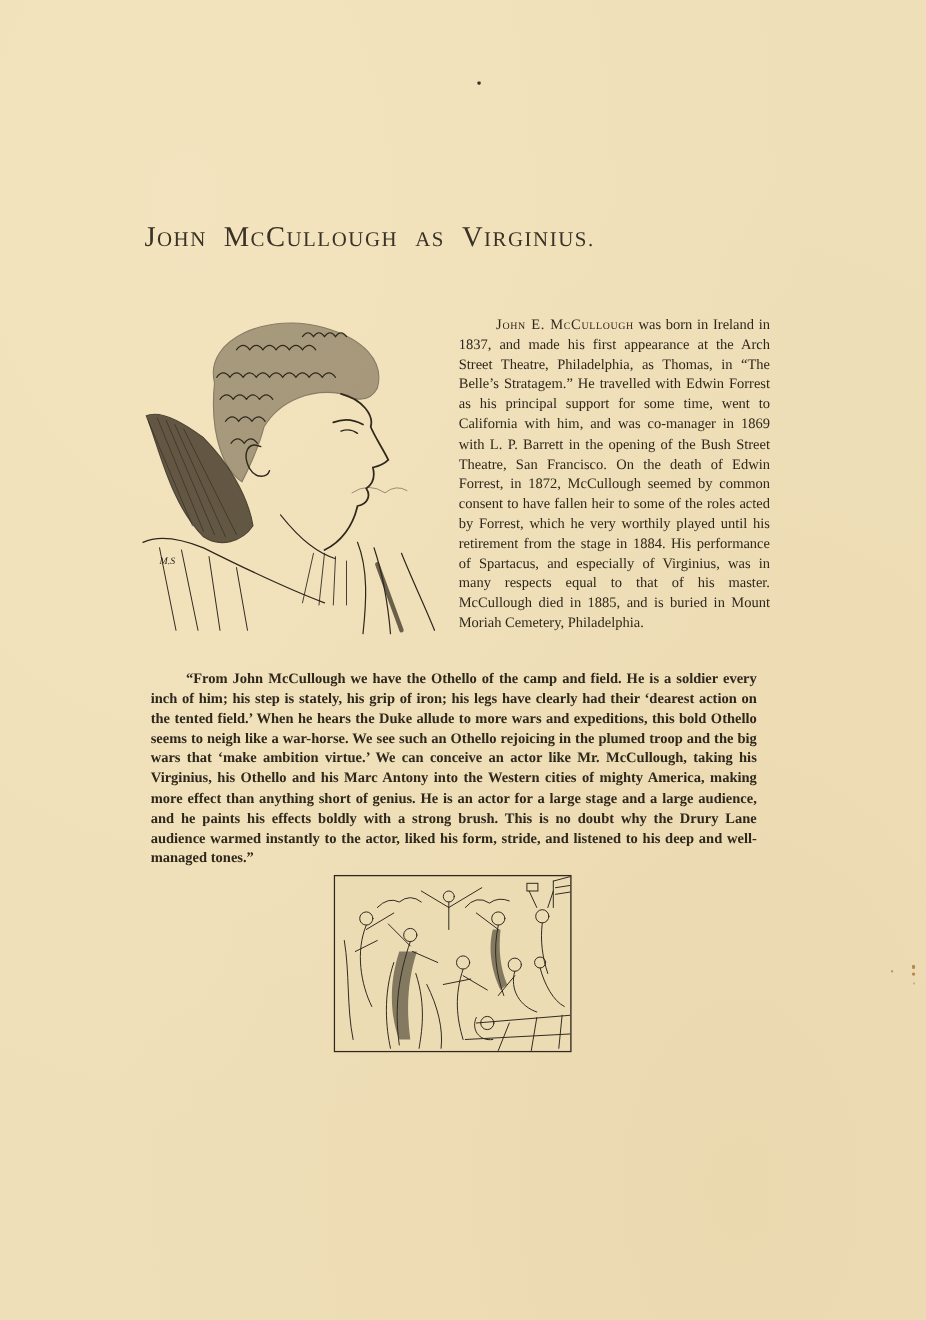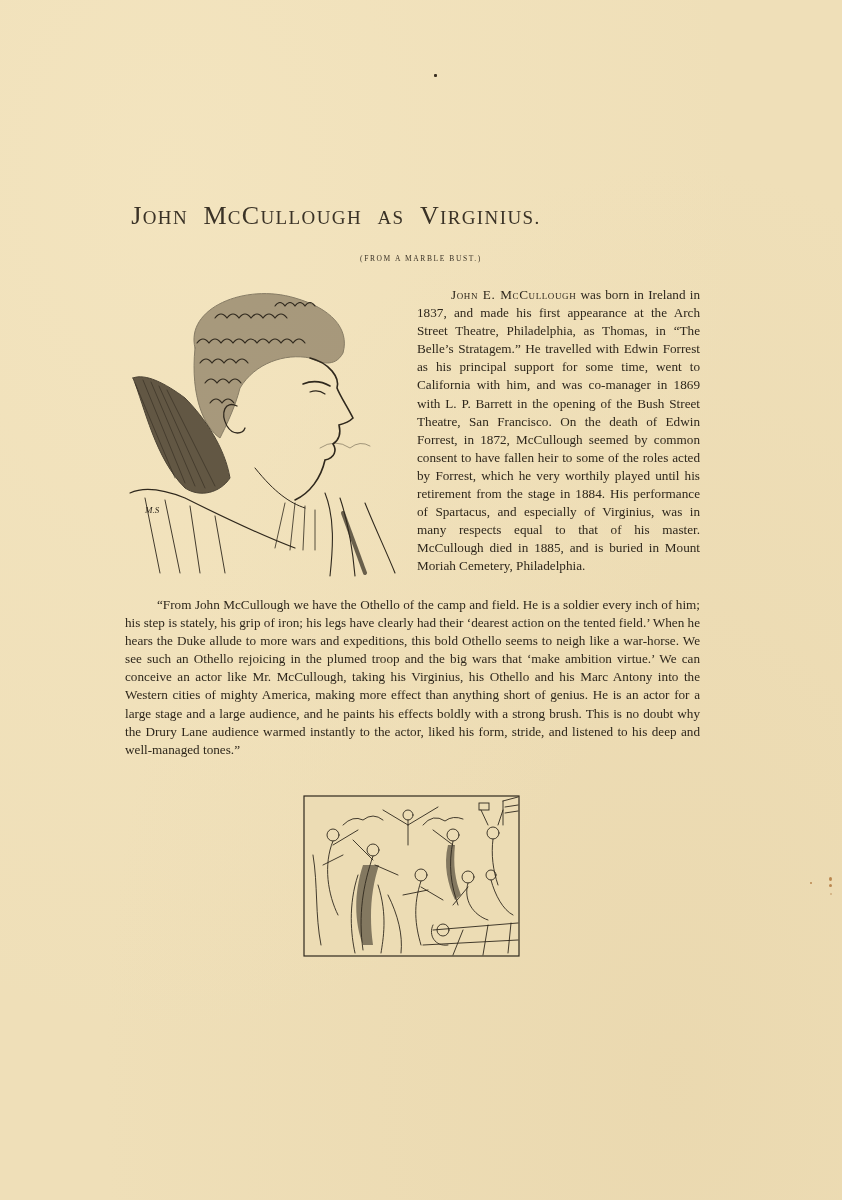"(FROM A MARBLE BUST.)" div.subtitle { html: <div>(FROM A MARBLE BUST.)</div> -> none }
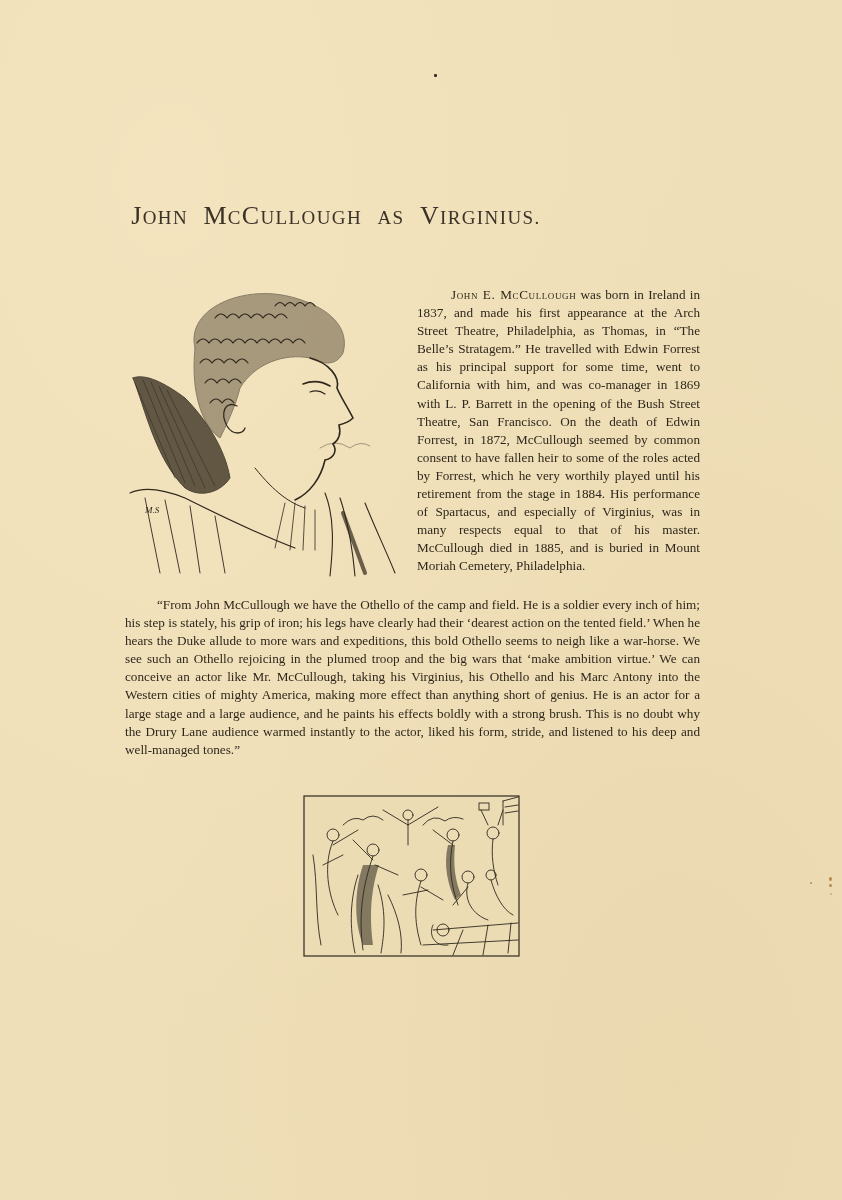"“From John McCullough we have" .quote p { font-weight: none -> bold; margin: 0 -> 12px }
